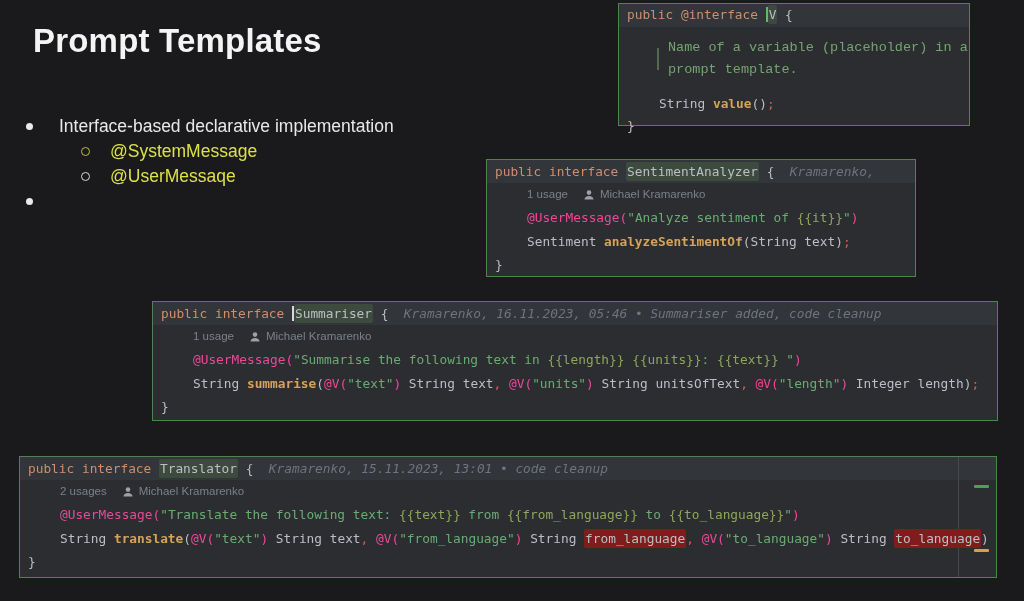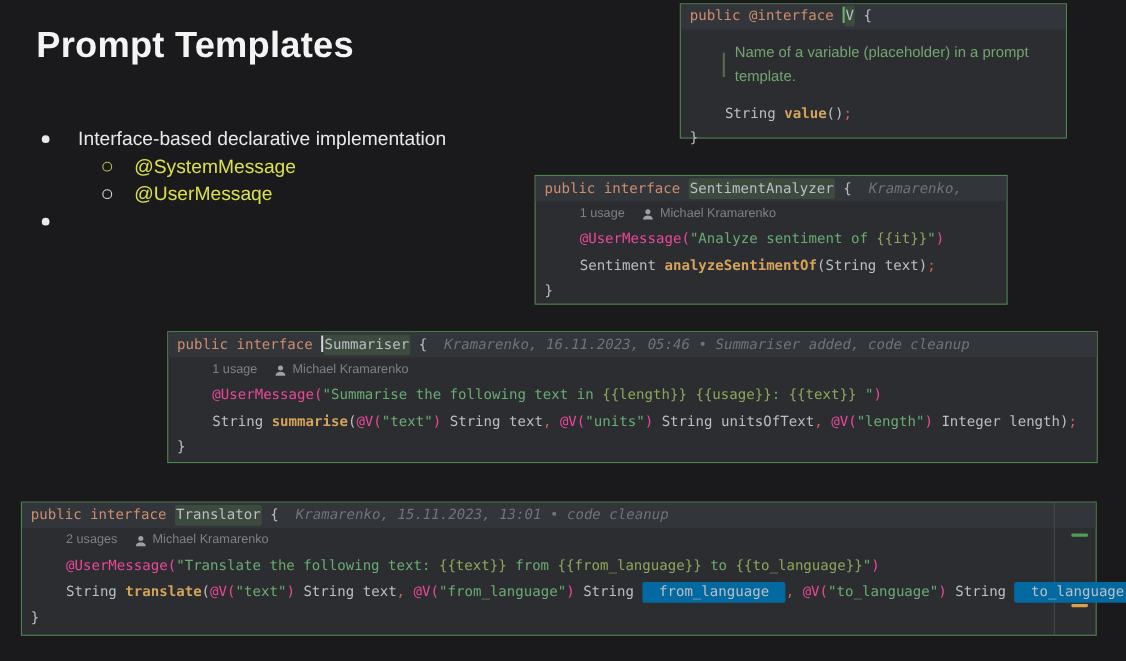"Name of a variable (placeholder)" .doctext { font-family: Liberation Sans, sans-serif -> Liberation Mono, monospace }
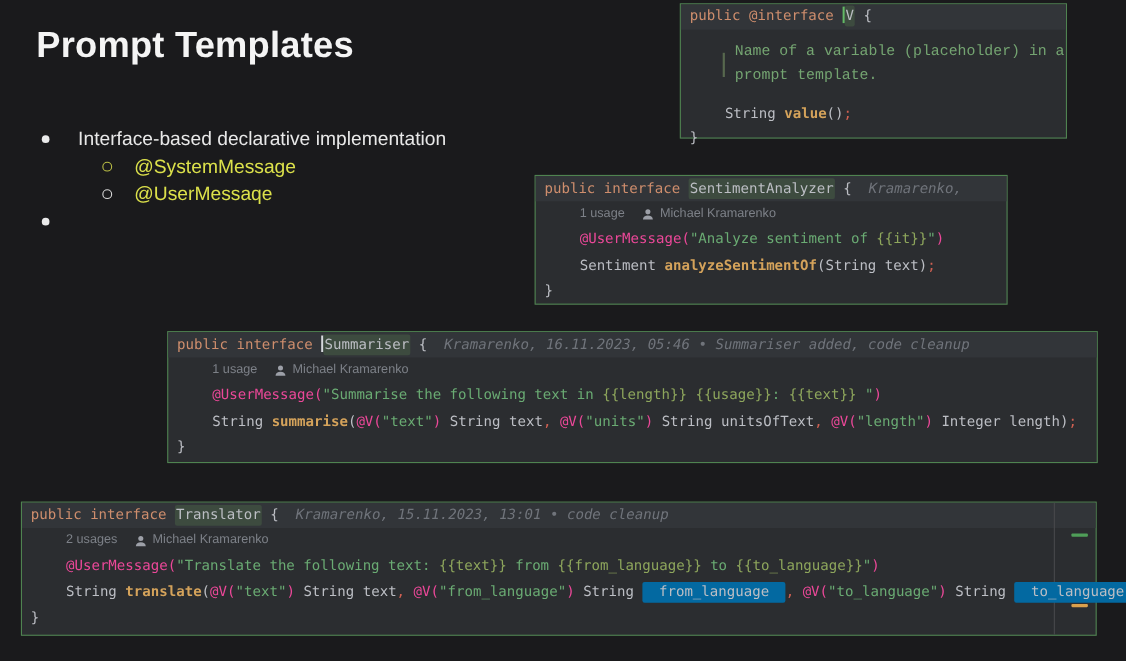"Interface-based declarative" .bullets { left: 33px -> 21px }
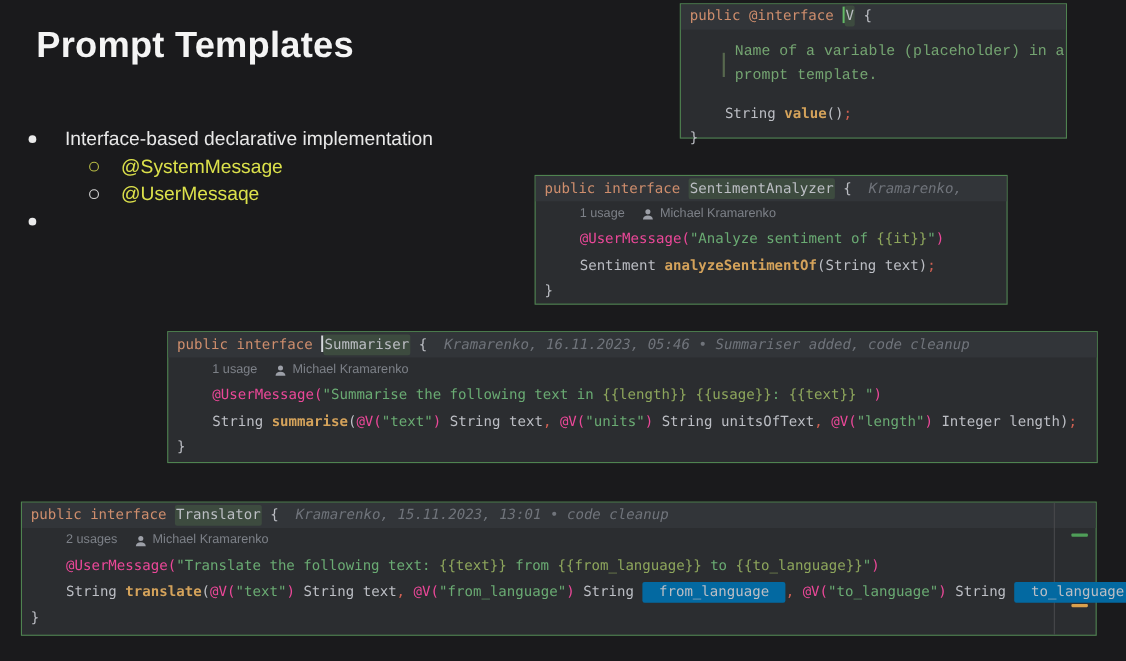"{{usage}}" span.tk { text: usage -> units }
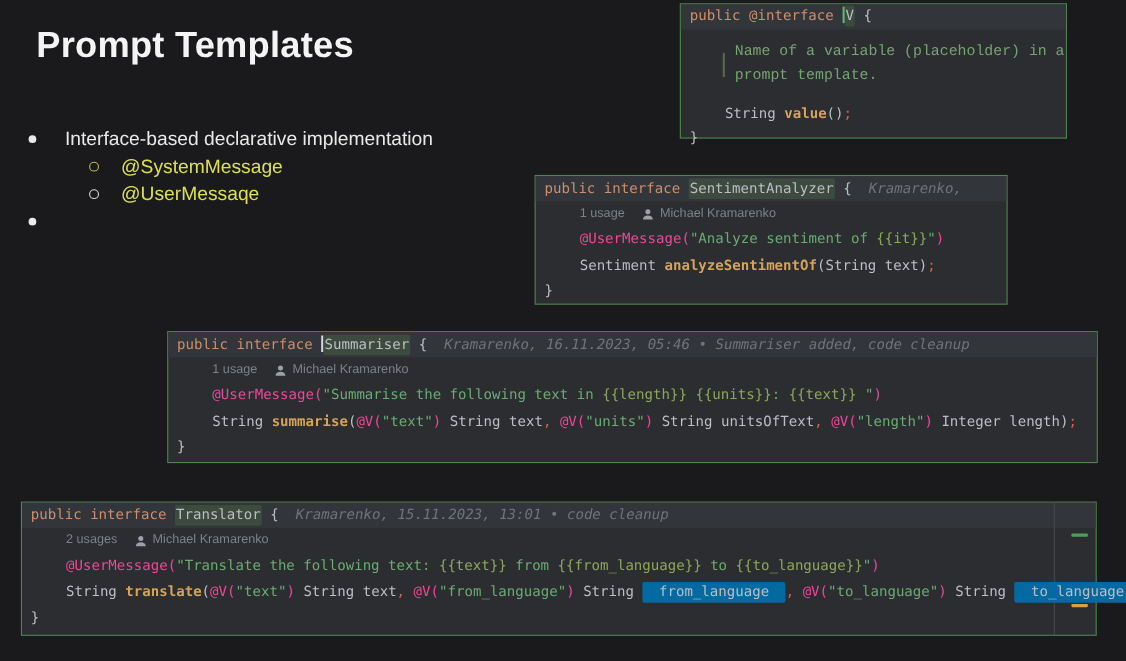"from_language" .hl { background: #0369a1 -> #7f1d1d; padding: 2px 15px -> 2px 1px }
